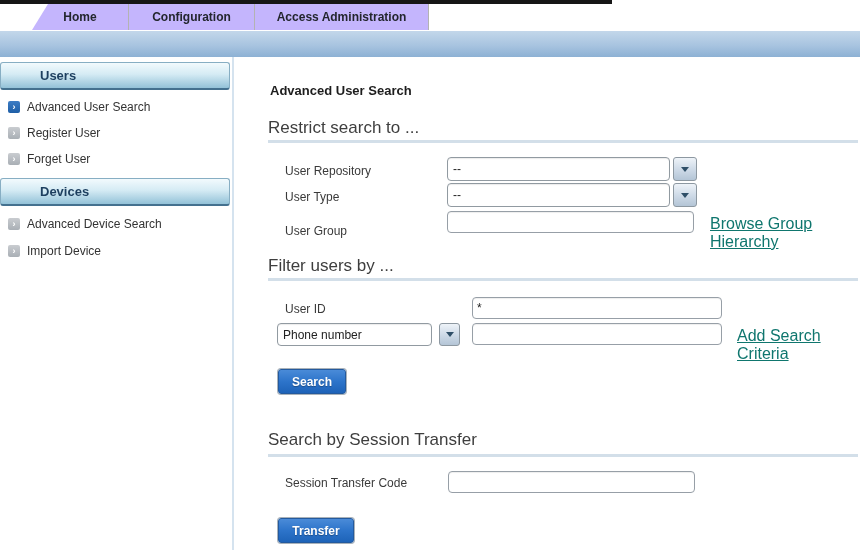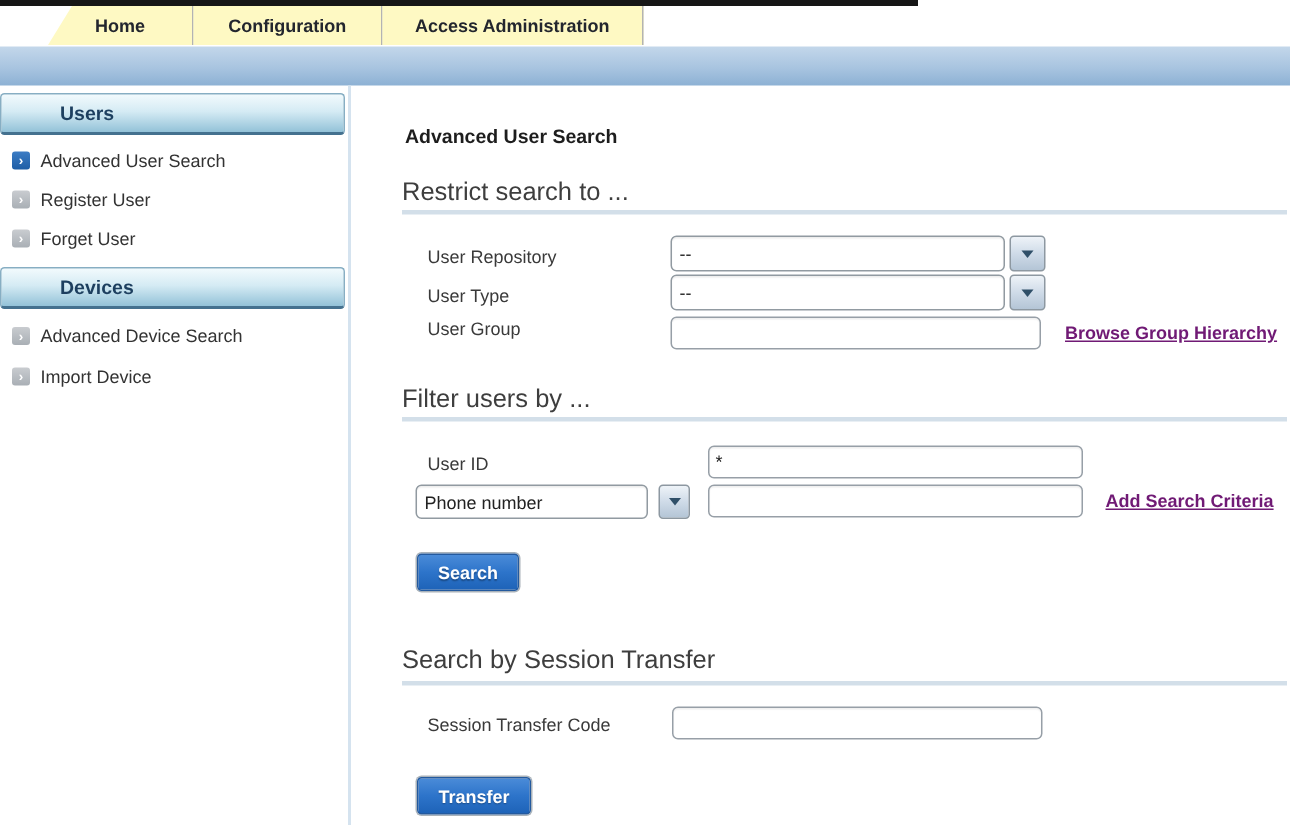"Home" .tab { background: #fef9c3 -> #c4b5fd }
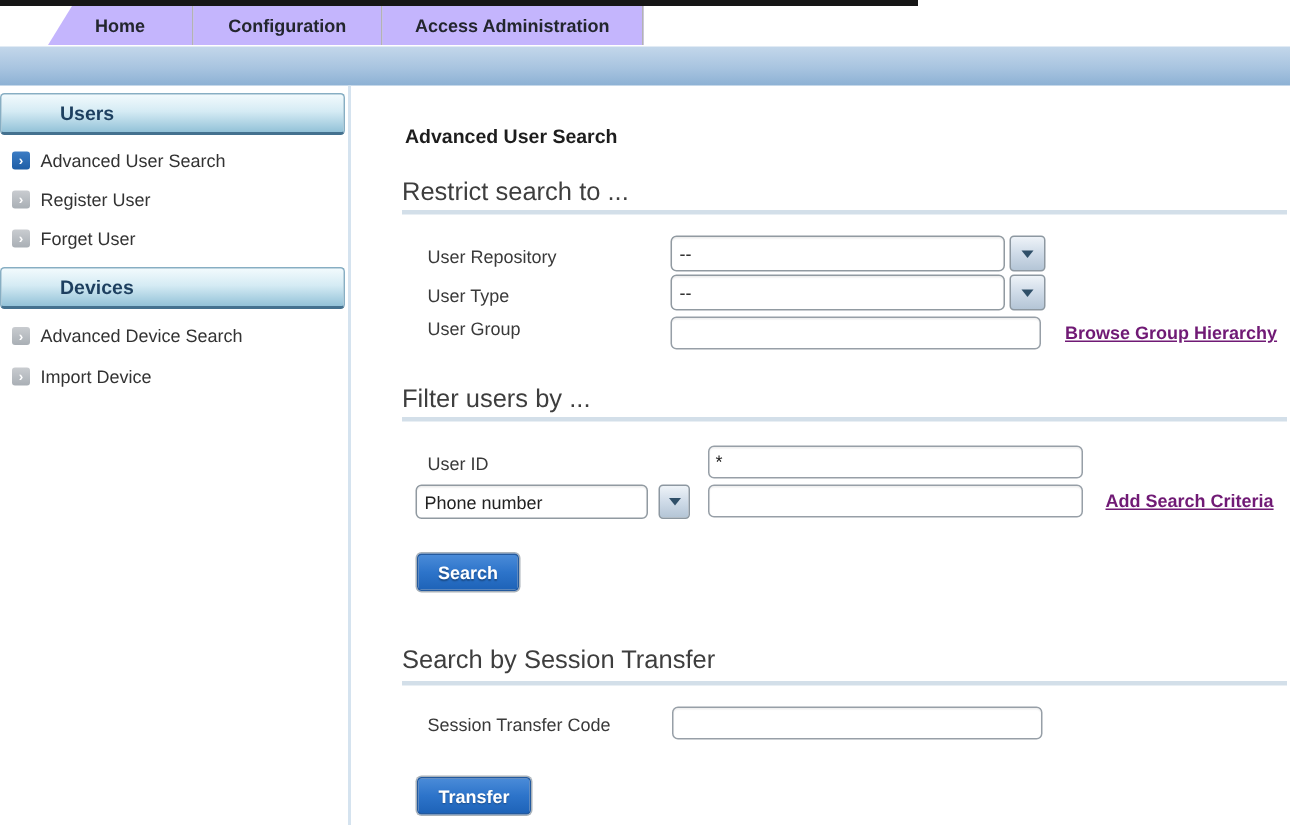"User Group" div.abs { top: 212px -> 224px }
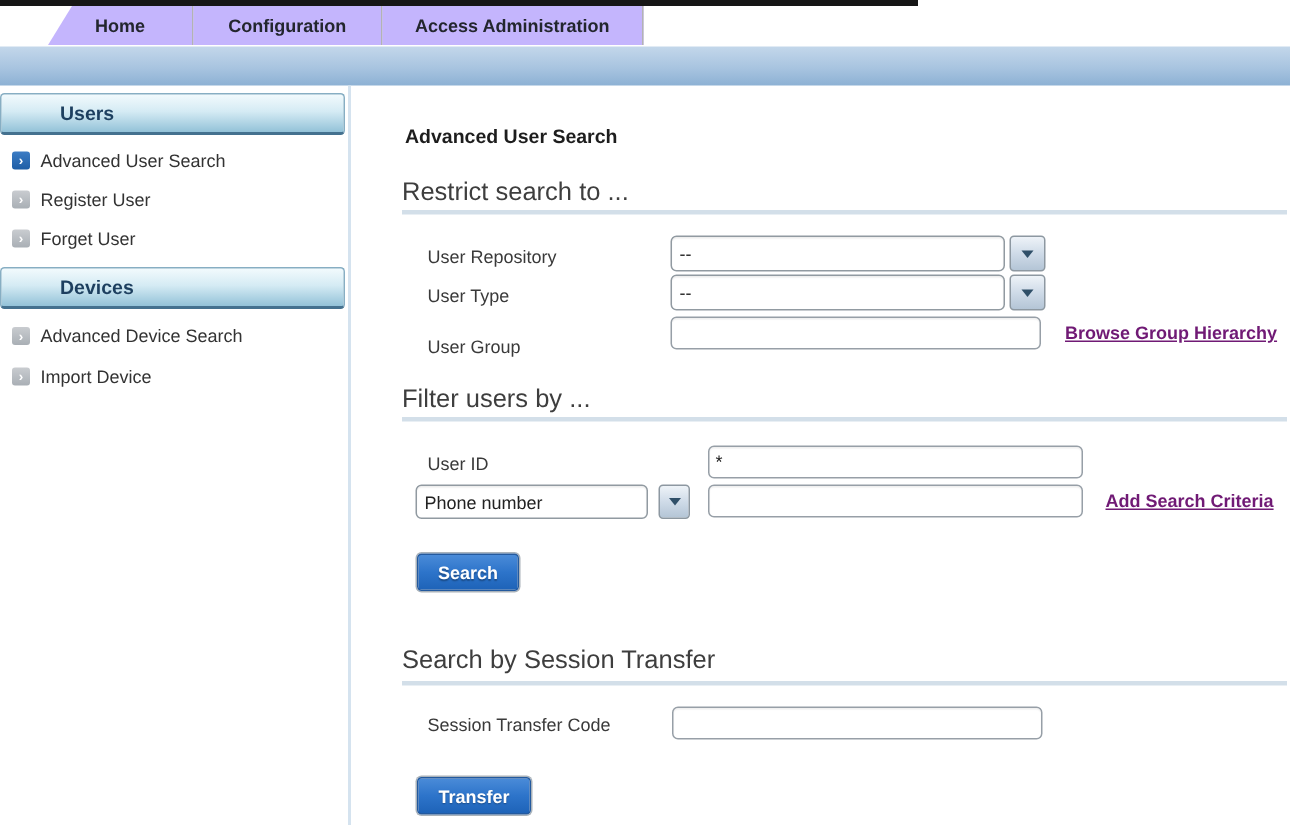"Browse Group Hierarchy" .lnk { color: #701a75 -> #0f766e; font-size: 12px -> 16px; font-weight: bold -> normal }
